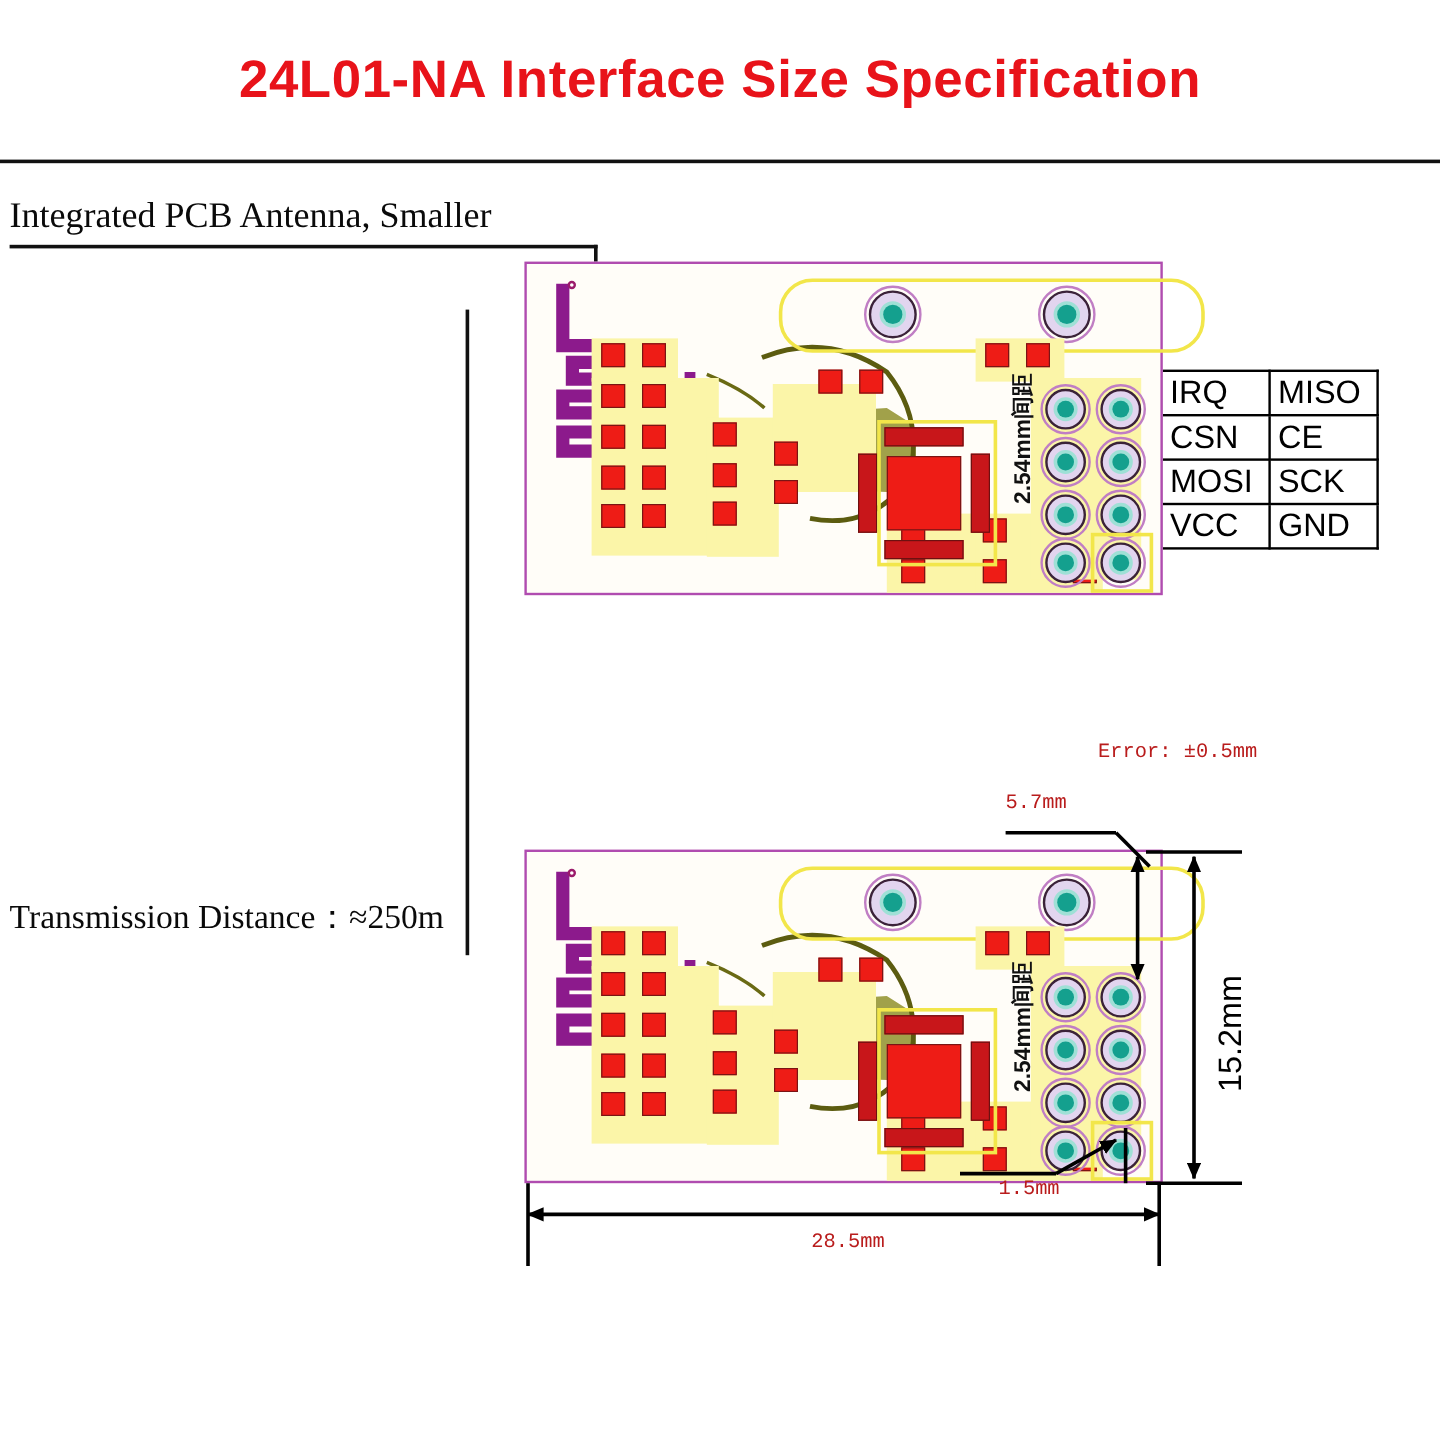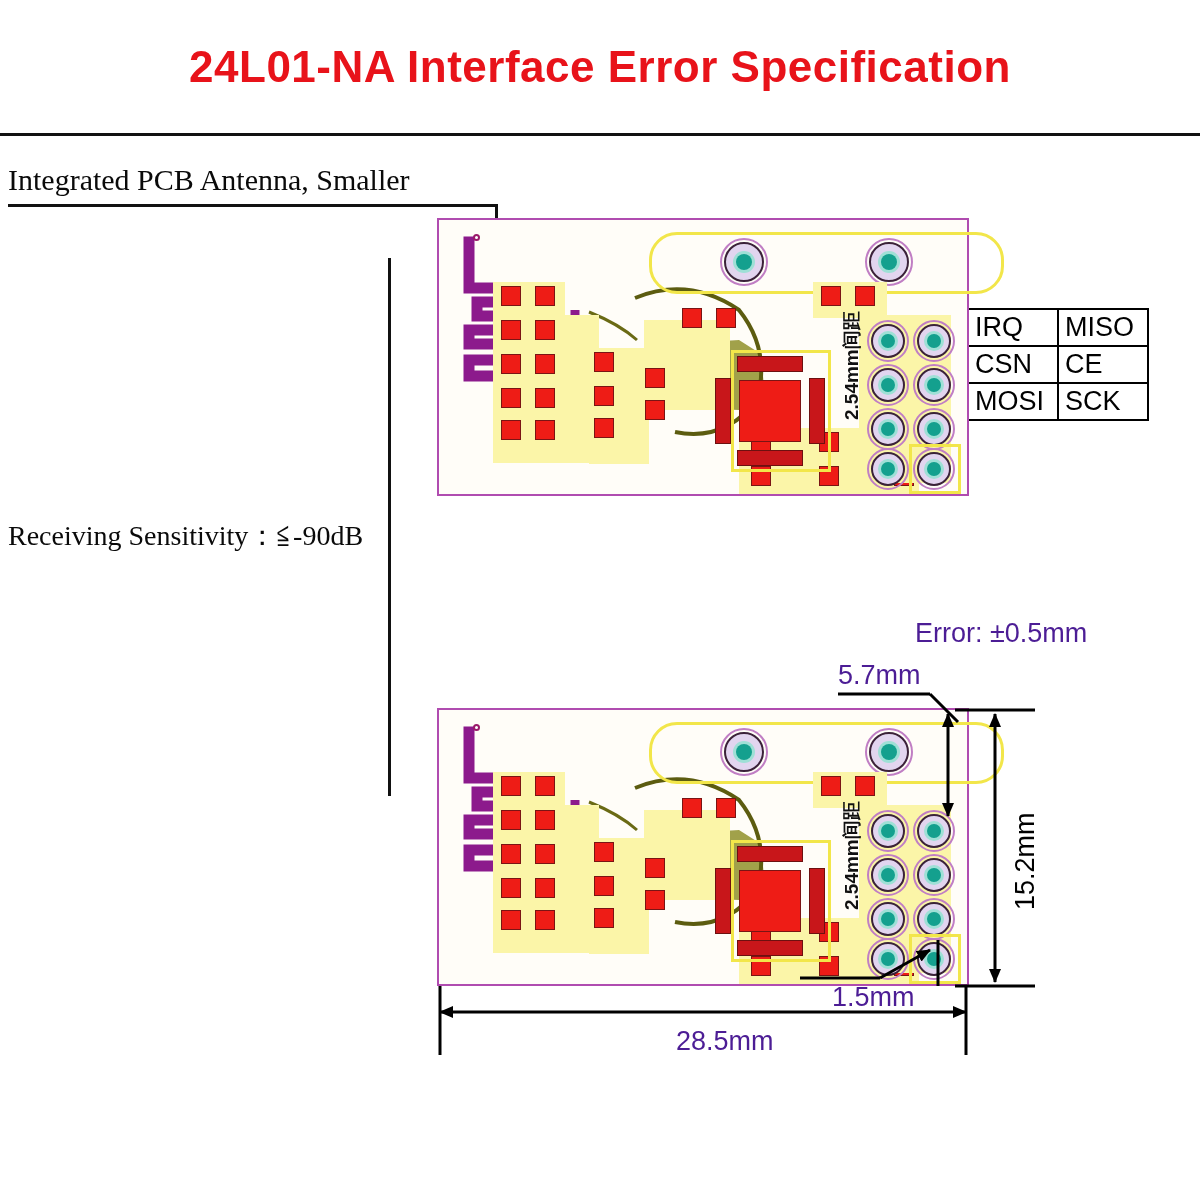"24L01-NA Interface Error Specification" div.title { text: Error -> Size }
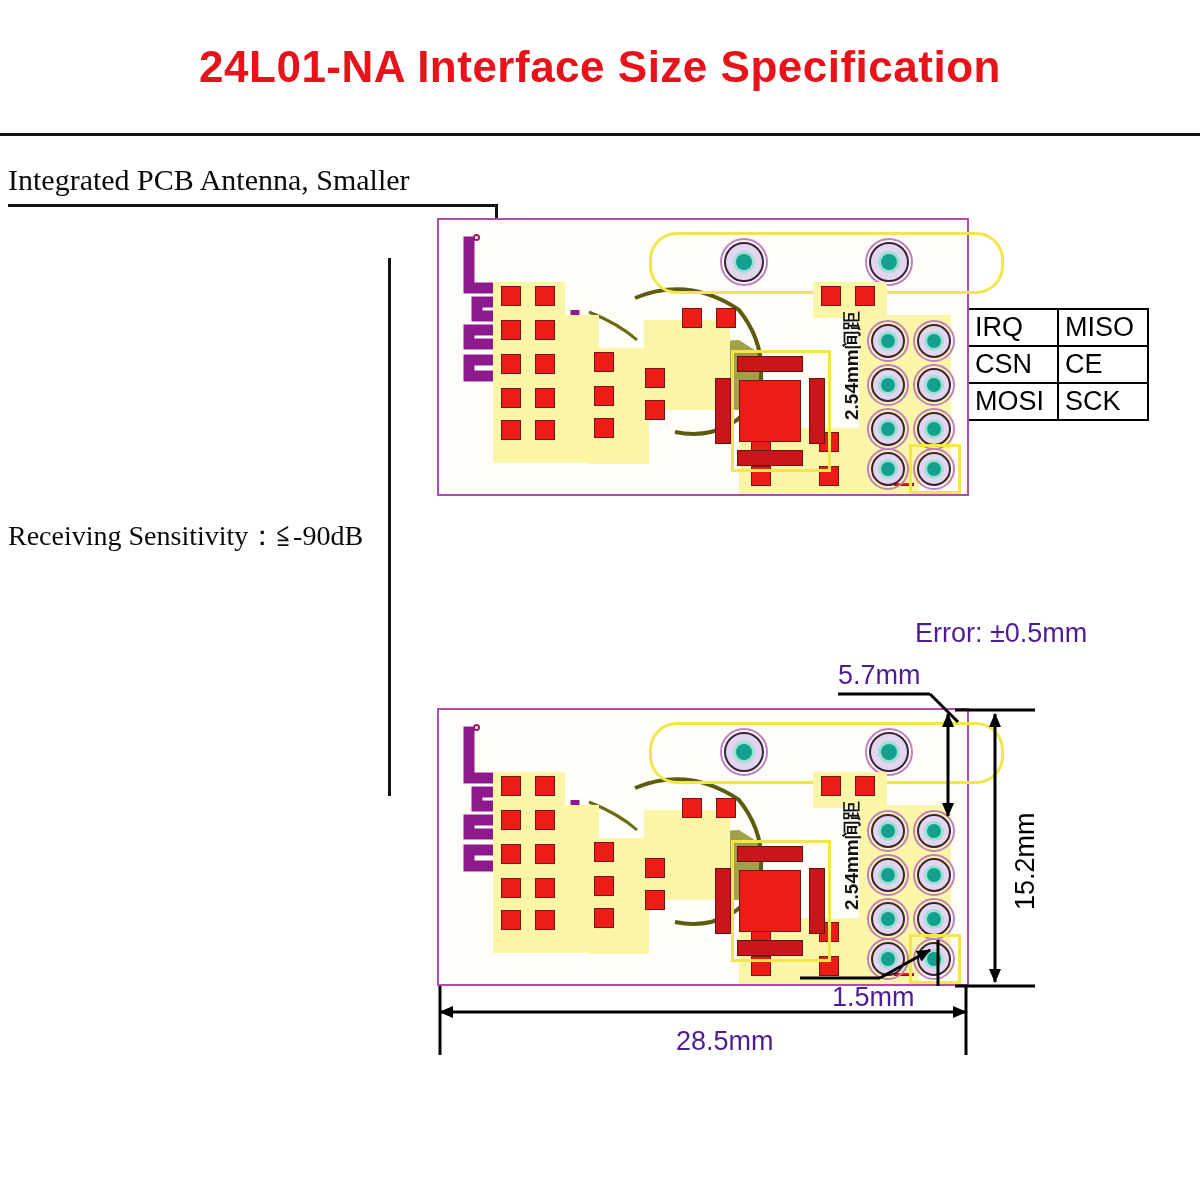"VCC" tr { html: none -> <tr> <td>VCC</td> <td>GND</td> </tr> }
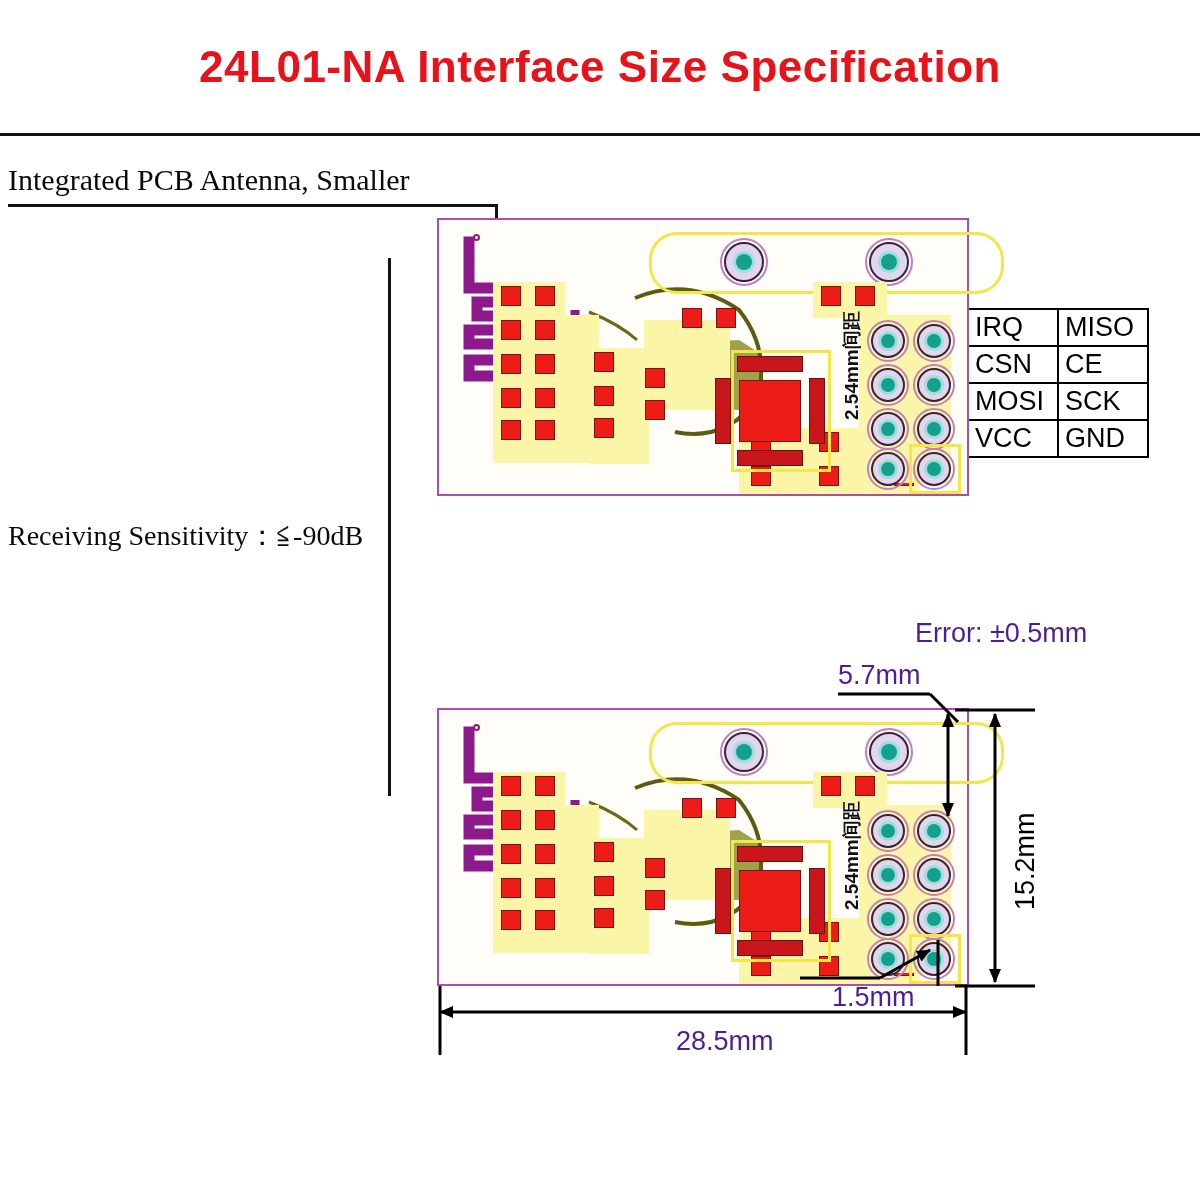"Receiving Sensitivity：≦-90dB" div.spec { html: <div>Receiving Sensitivity：≦-90dB</div> -> none }
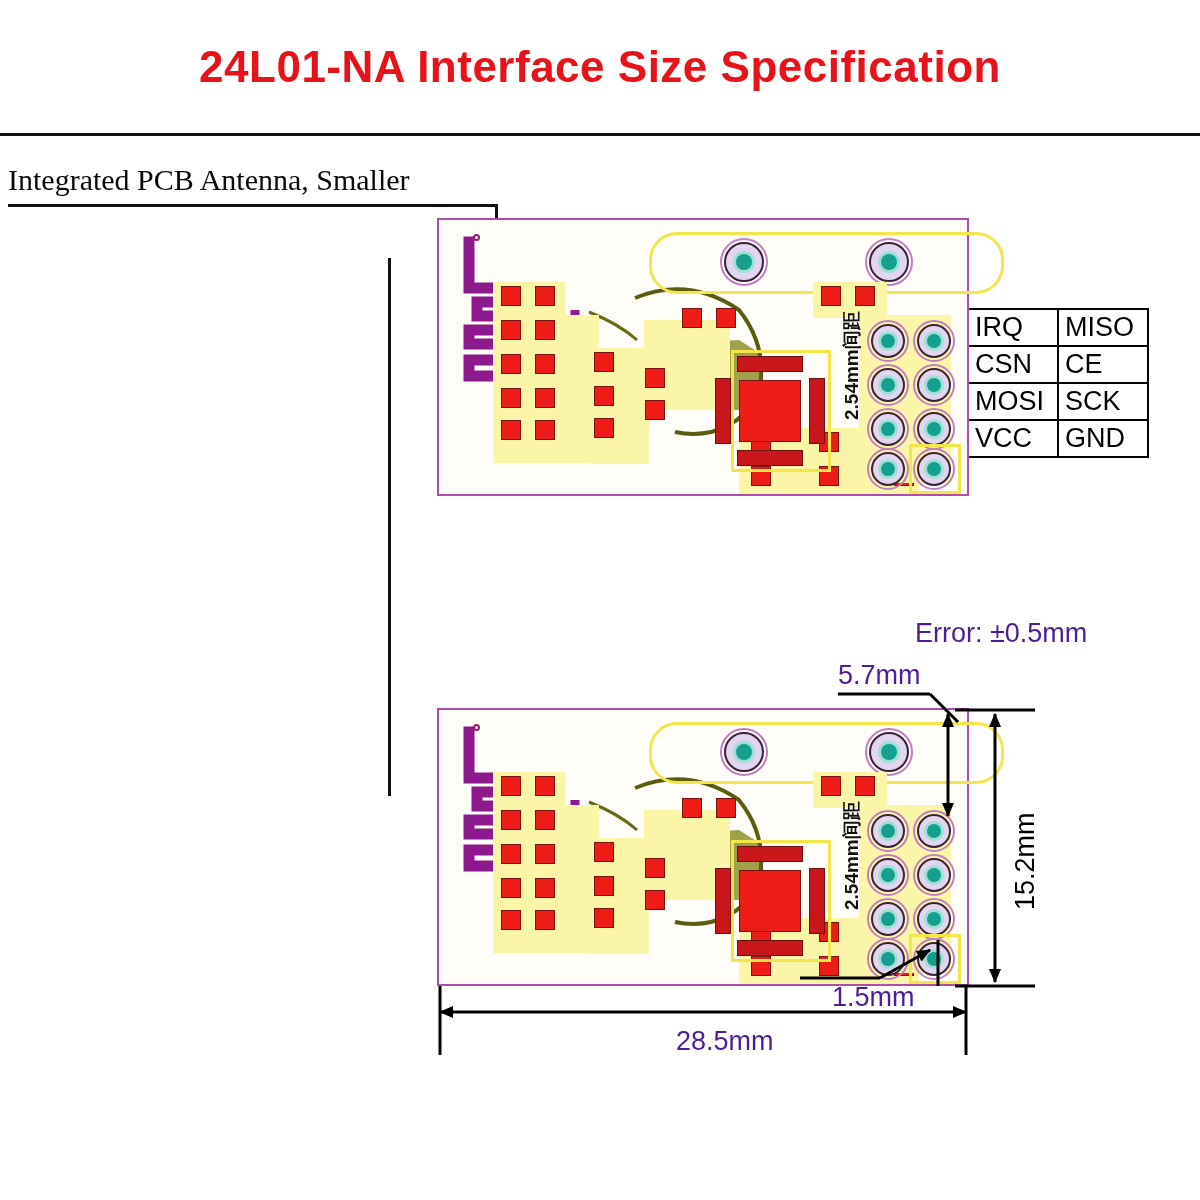"Error: ±0.5mm" .dimtext { color: #4c1d95 -> #b91c1c; font-family: Liberation Sans, sans-serif -> Liberation Mono, monospace; font-size: 27px -> 17px }
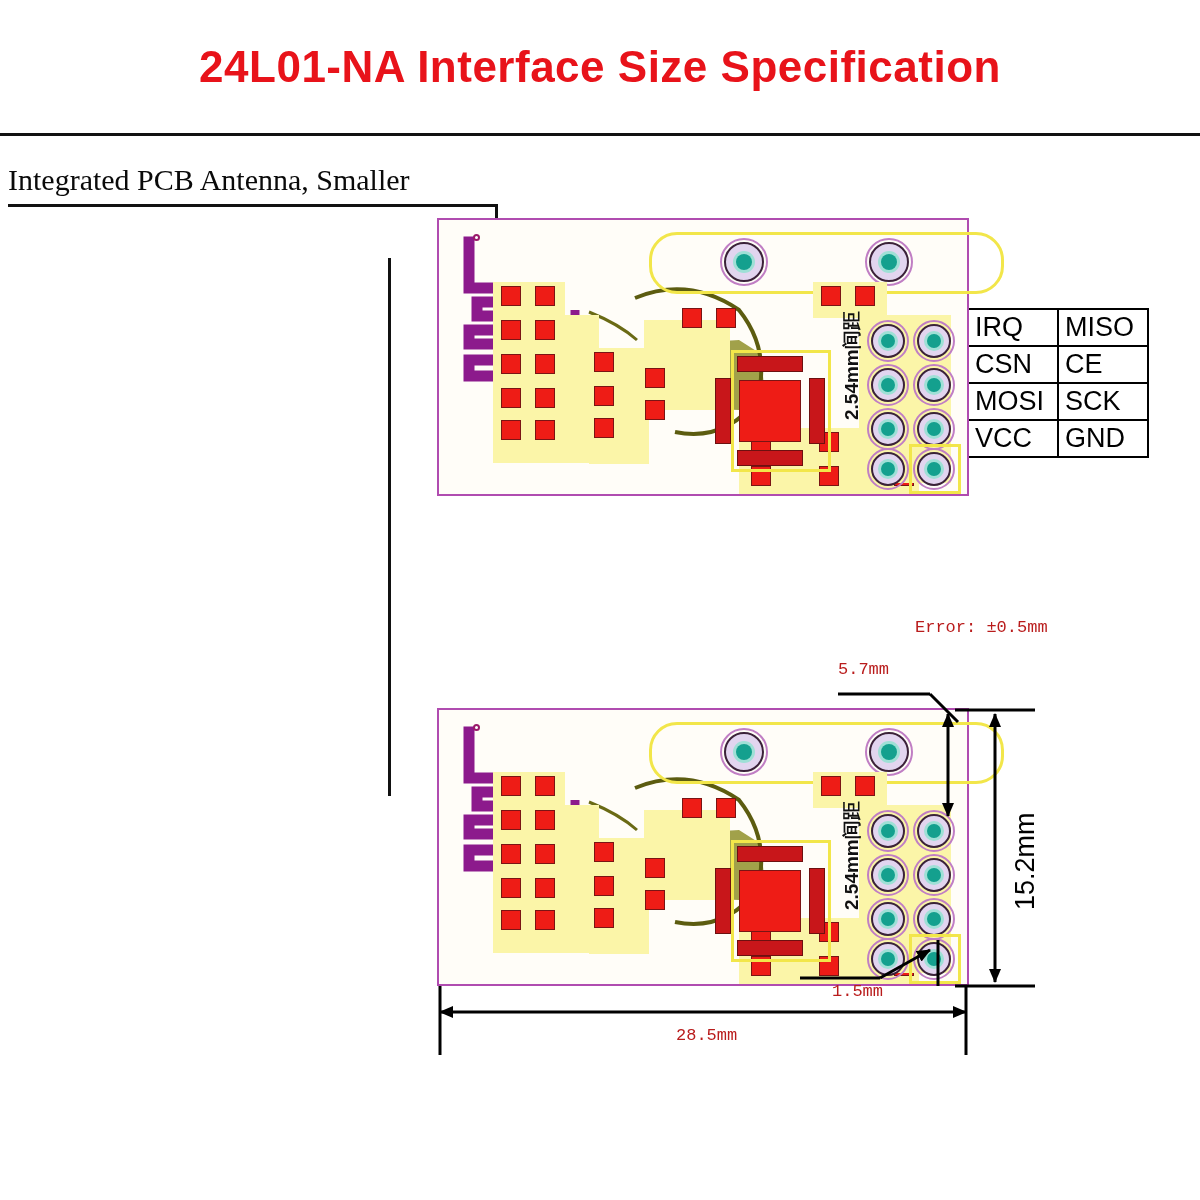"Transmission Distance：≈250m" div.spec { html: none -> <div>Transmission Distance：≈250m</div> }
